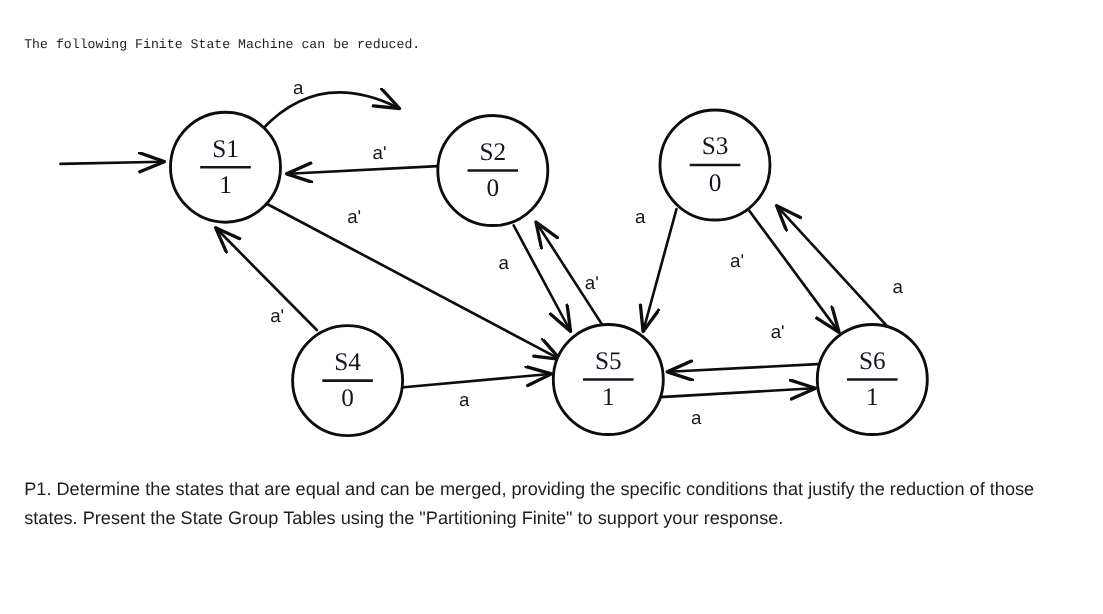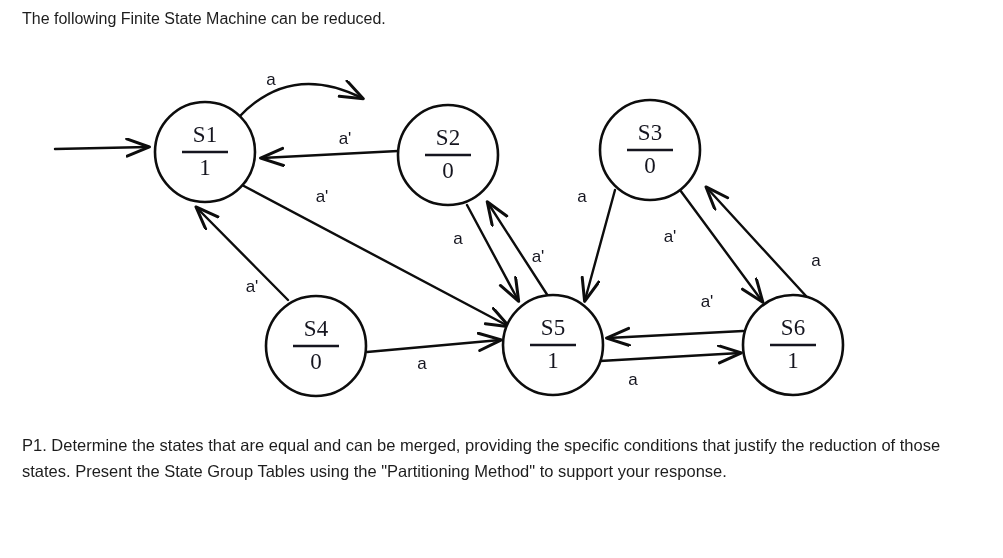"The following Finite State Machine" #intro-text { font-family: none -> Liberation Mono, monospace; font-size: 16px -> 12px; top: 8px -> 30px }
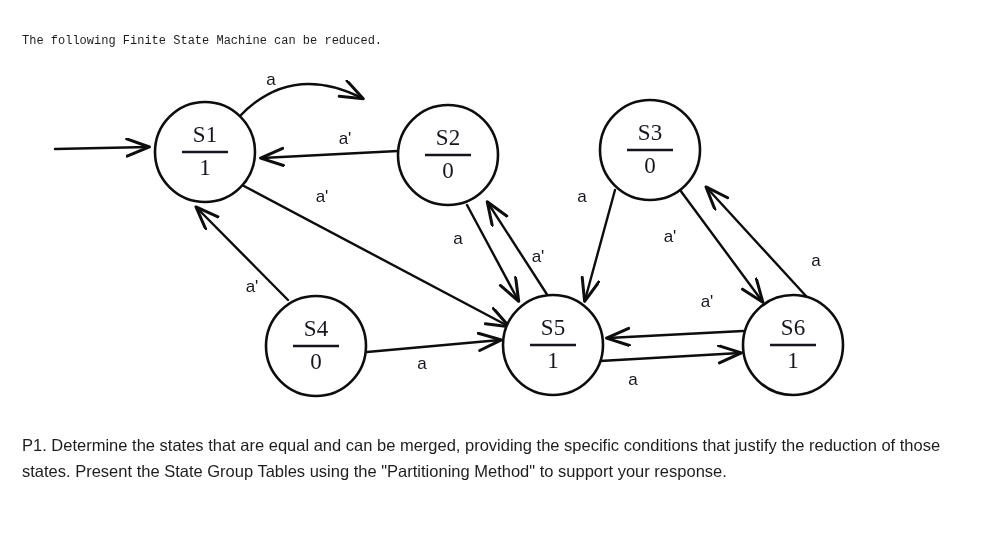"P1. Determine the states that" p { text: Method -> Finite }
